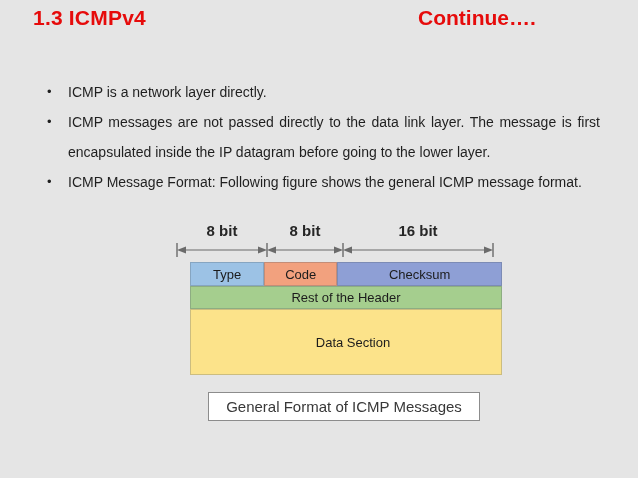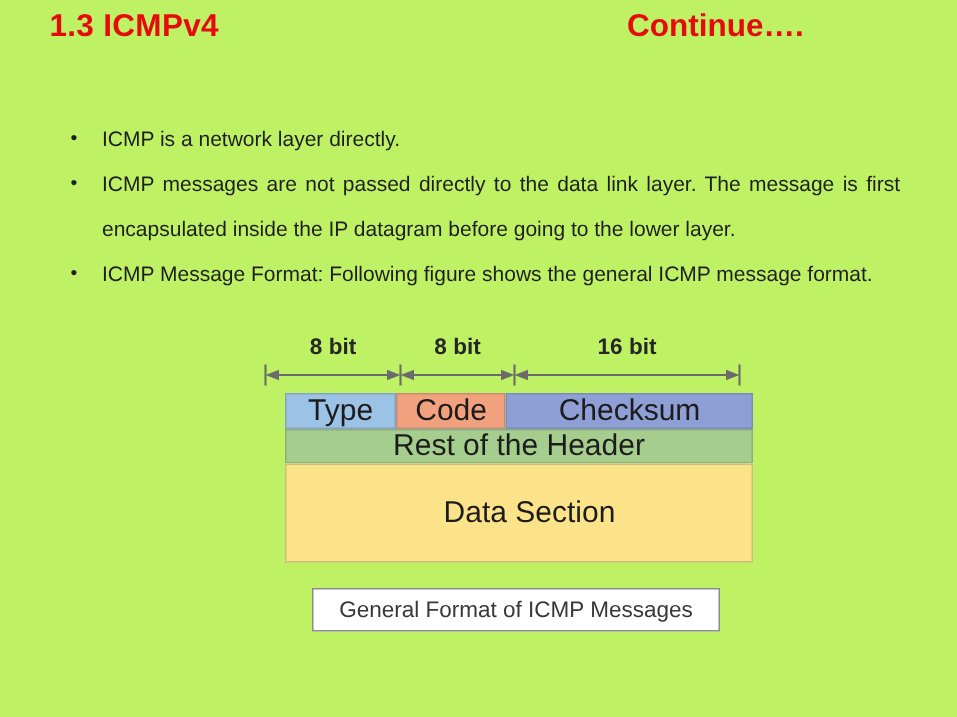"1.3 ICMPv4" .slide { background: #bef264 -> #e5e5e5 }
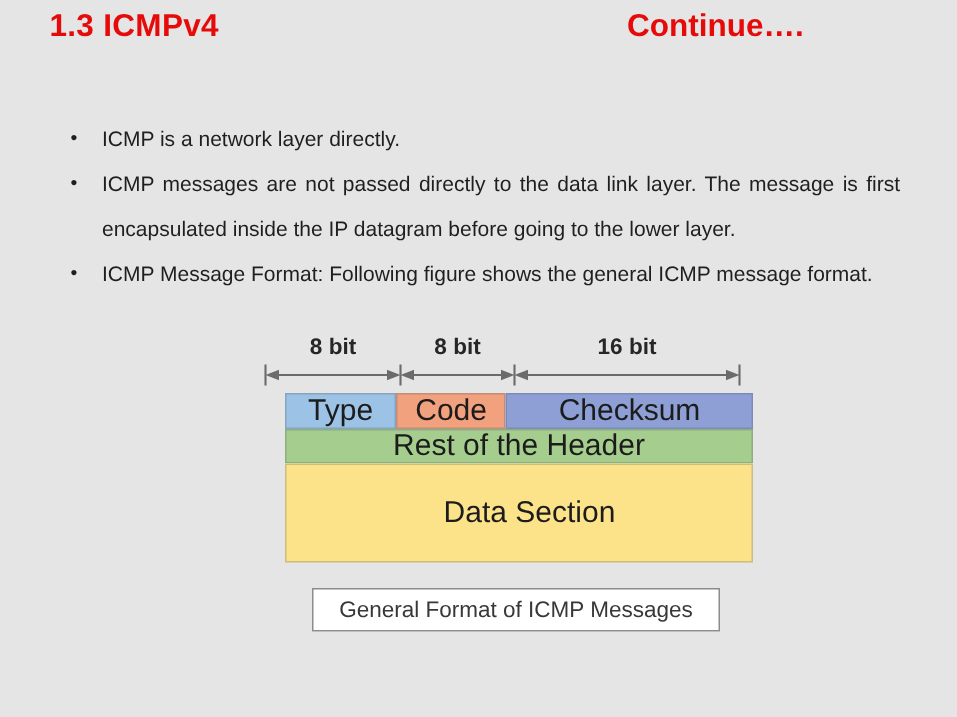"Type" .msg-table { font-size: 20px -> 13px }
